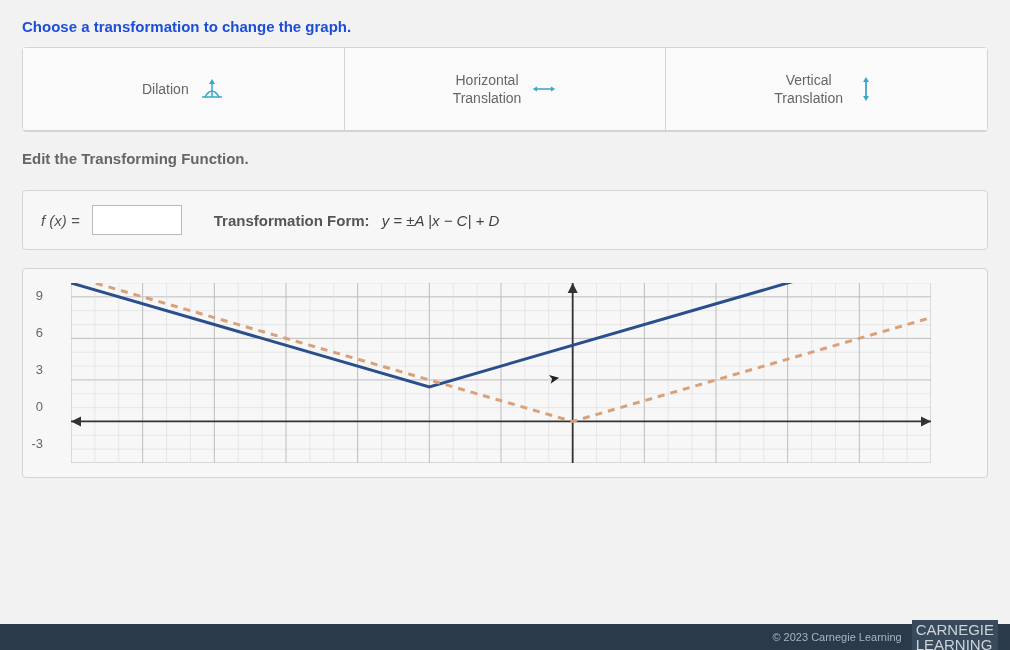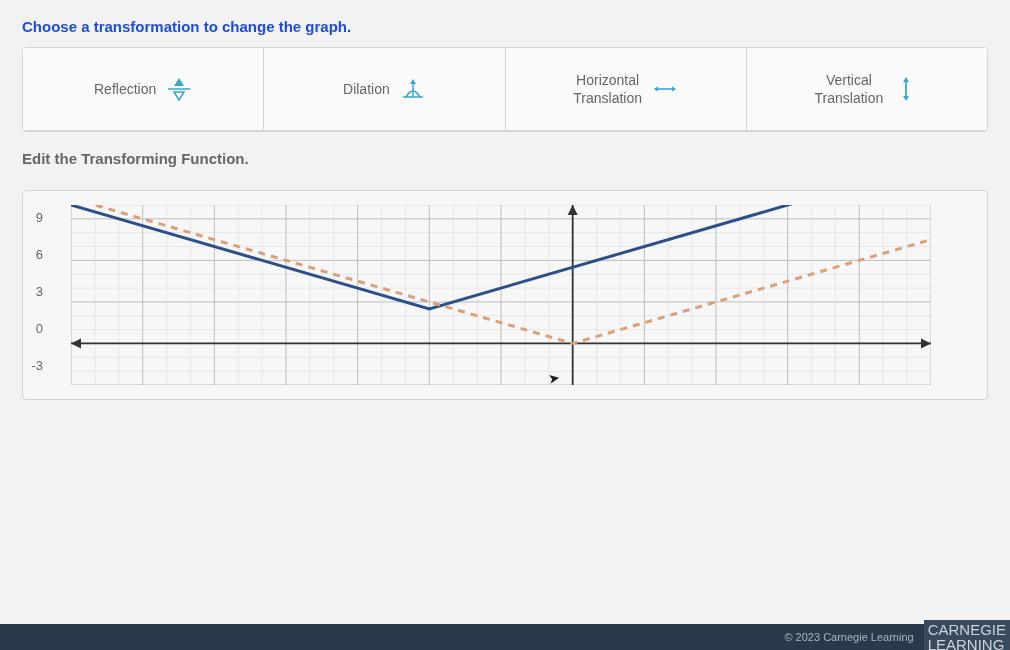"Reflection" div.tab { html: <div> <span>Reflection</span> <span> <svg> <line></line> <polygon></polygon> <polygon></polygon> </svg> </span> </div> -> none }
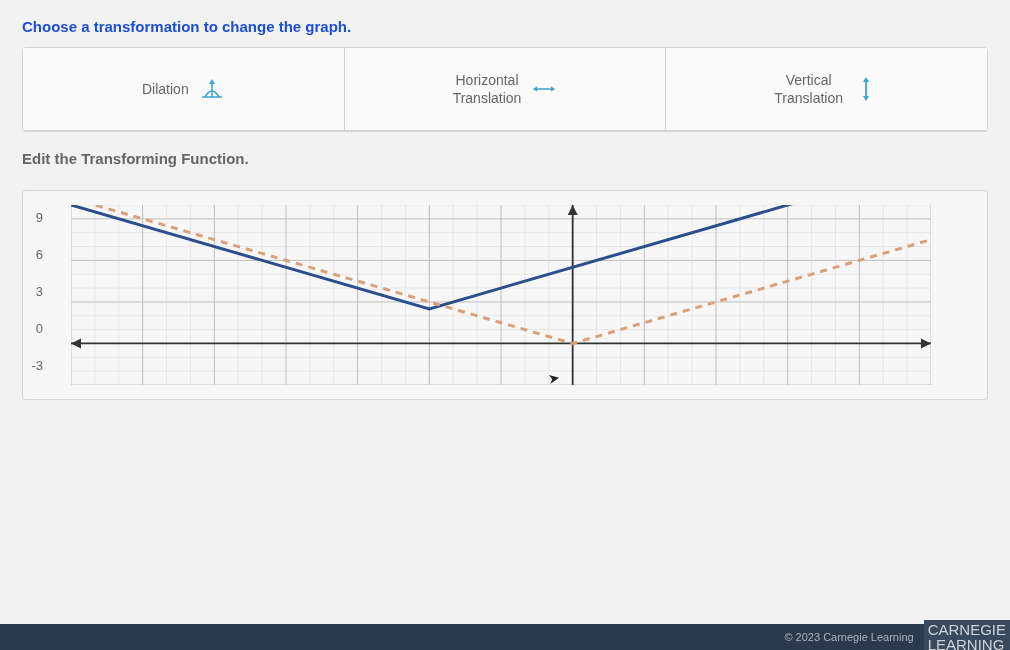"f (x) =" div.edit-panel { html: none -> <div> <span>f (x) =</span> <input> <span>Transformation Form:</span> <span>y = ±A |x − C| + D</span> </div> }
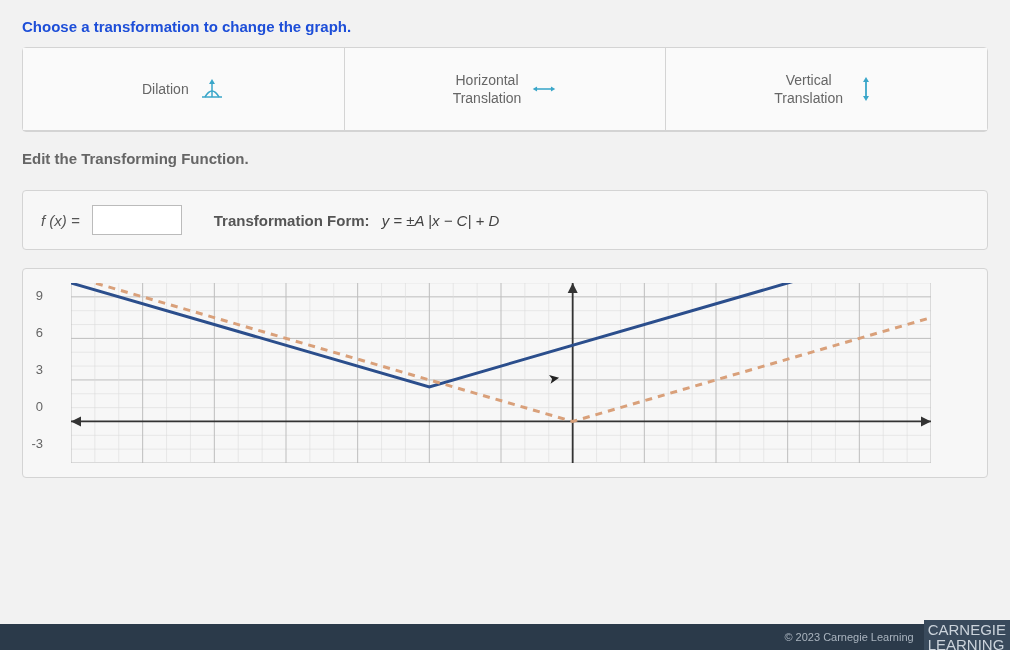"© 2023 Carnegie Learning" .footer { padding: 0 0 -> 0 12px }
